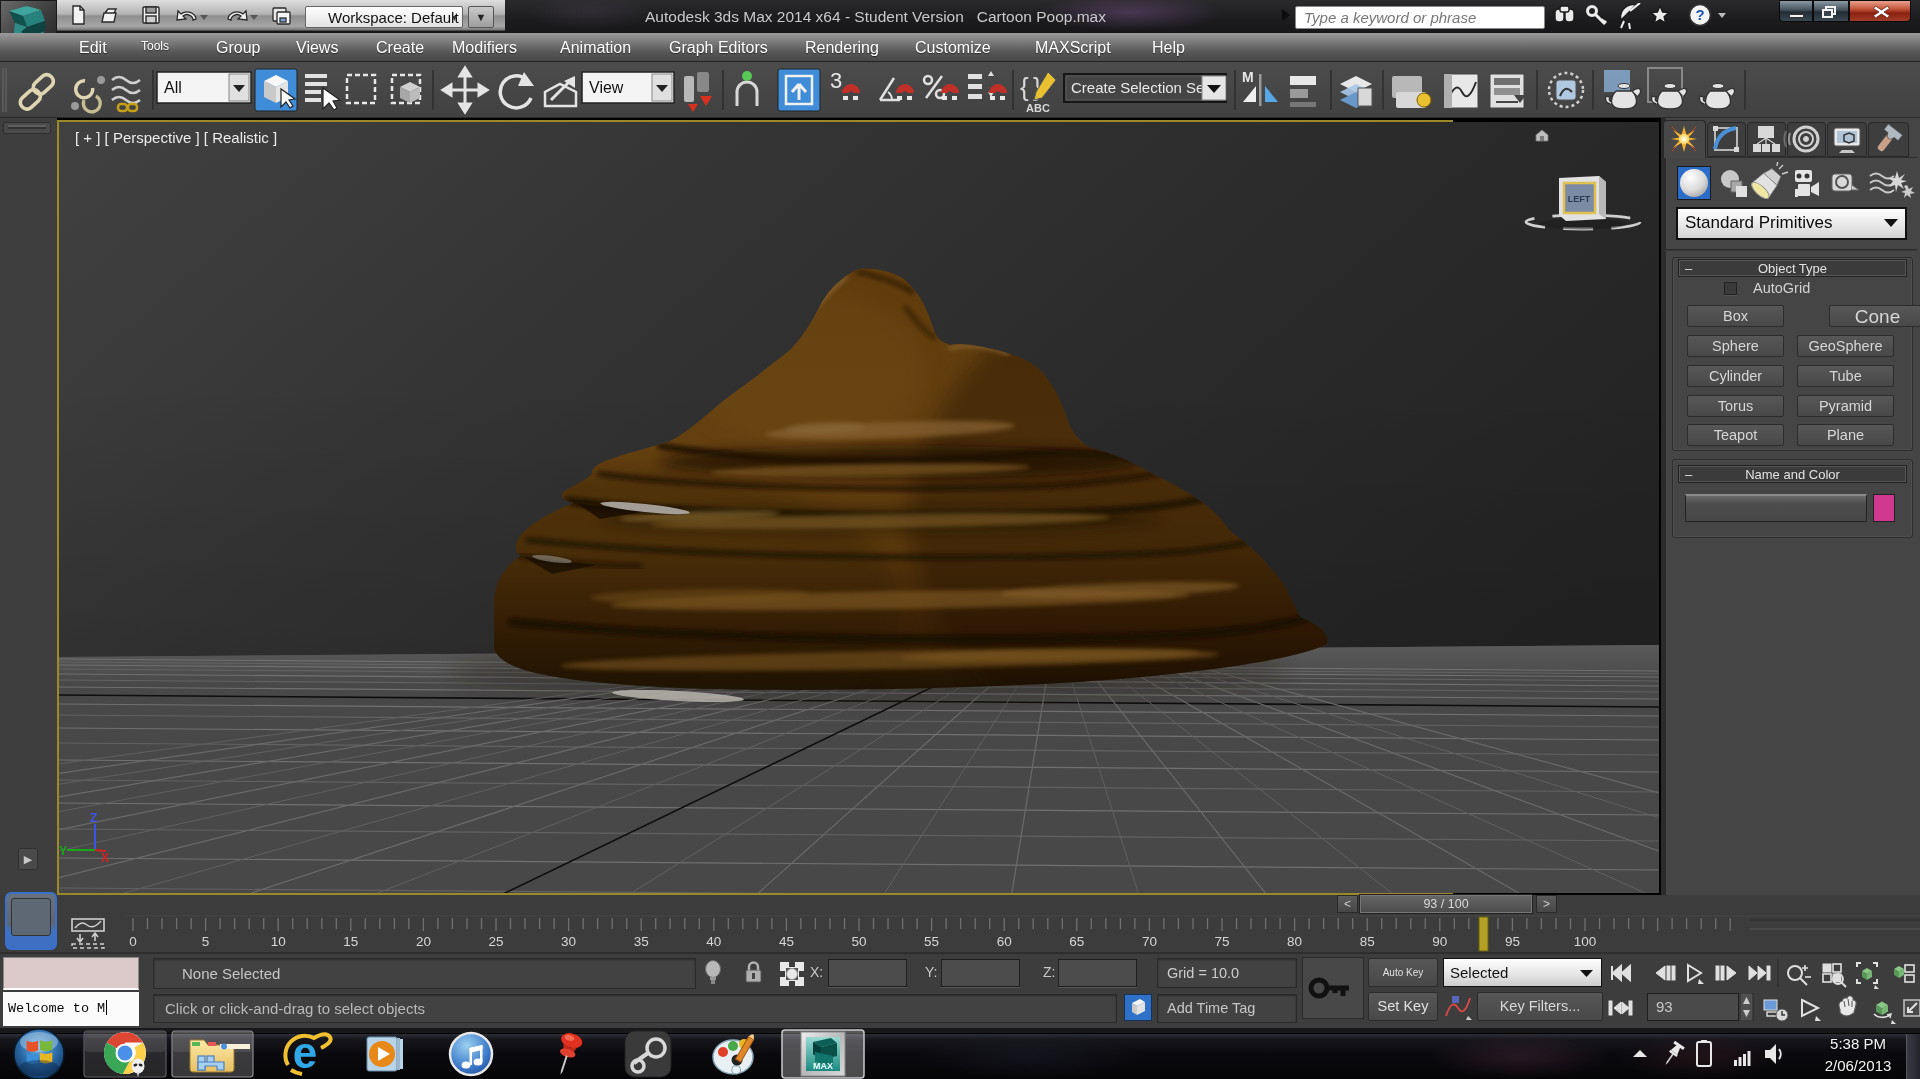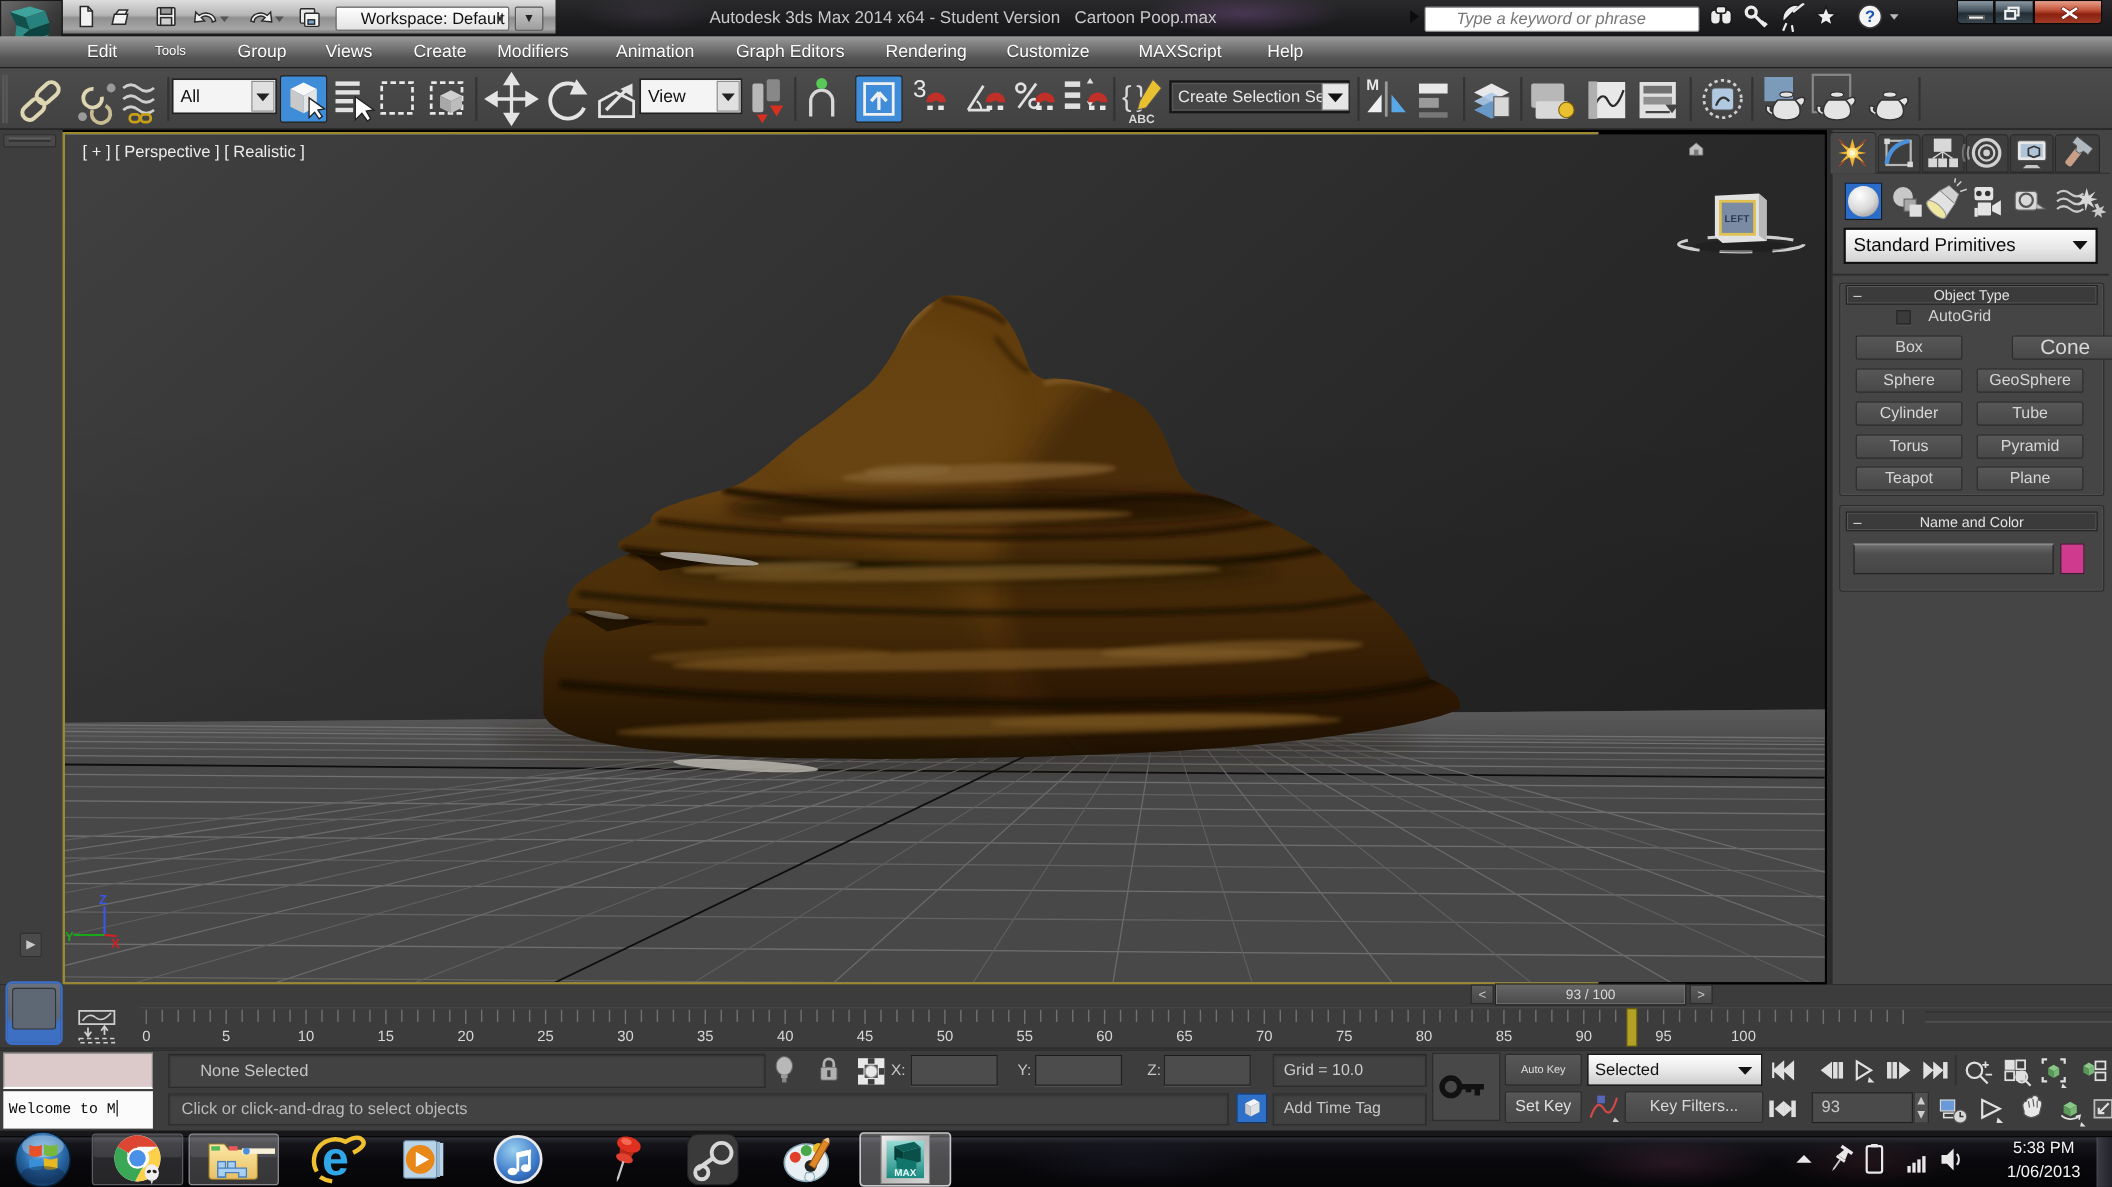"Type a keyword or phrase" div.abs { padding-left: 28px -> 8px }
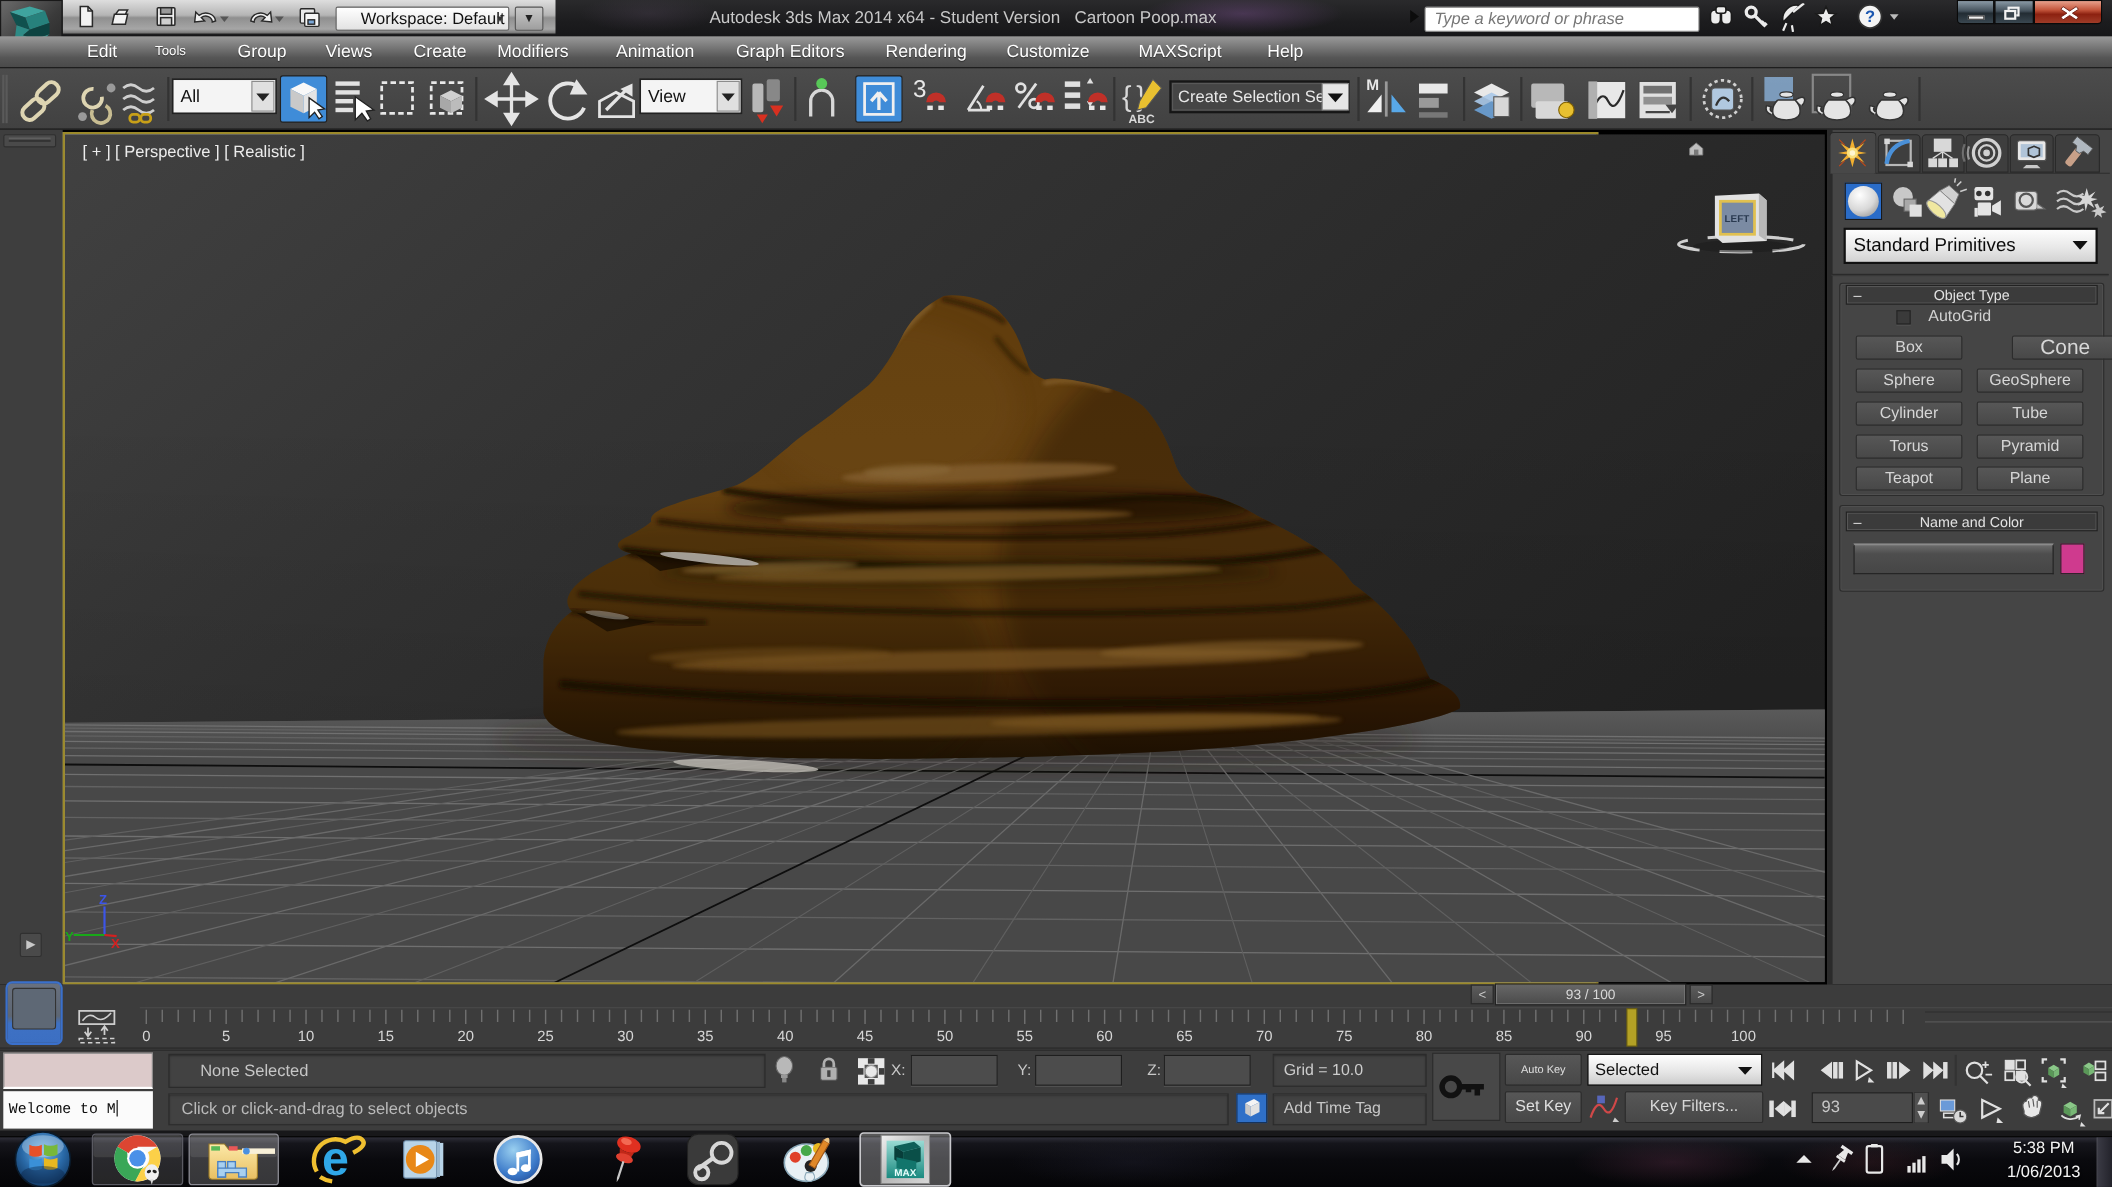"[ + ] [ Perspective" div.abs { background: #a3a3a3 -> #f0abfc }
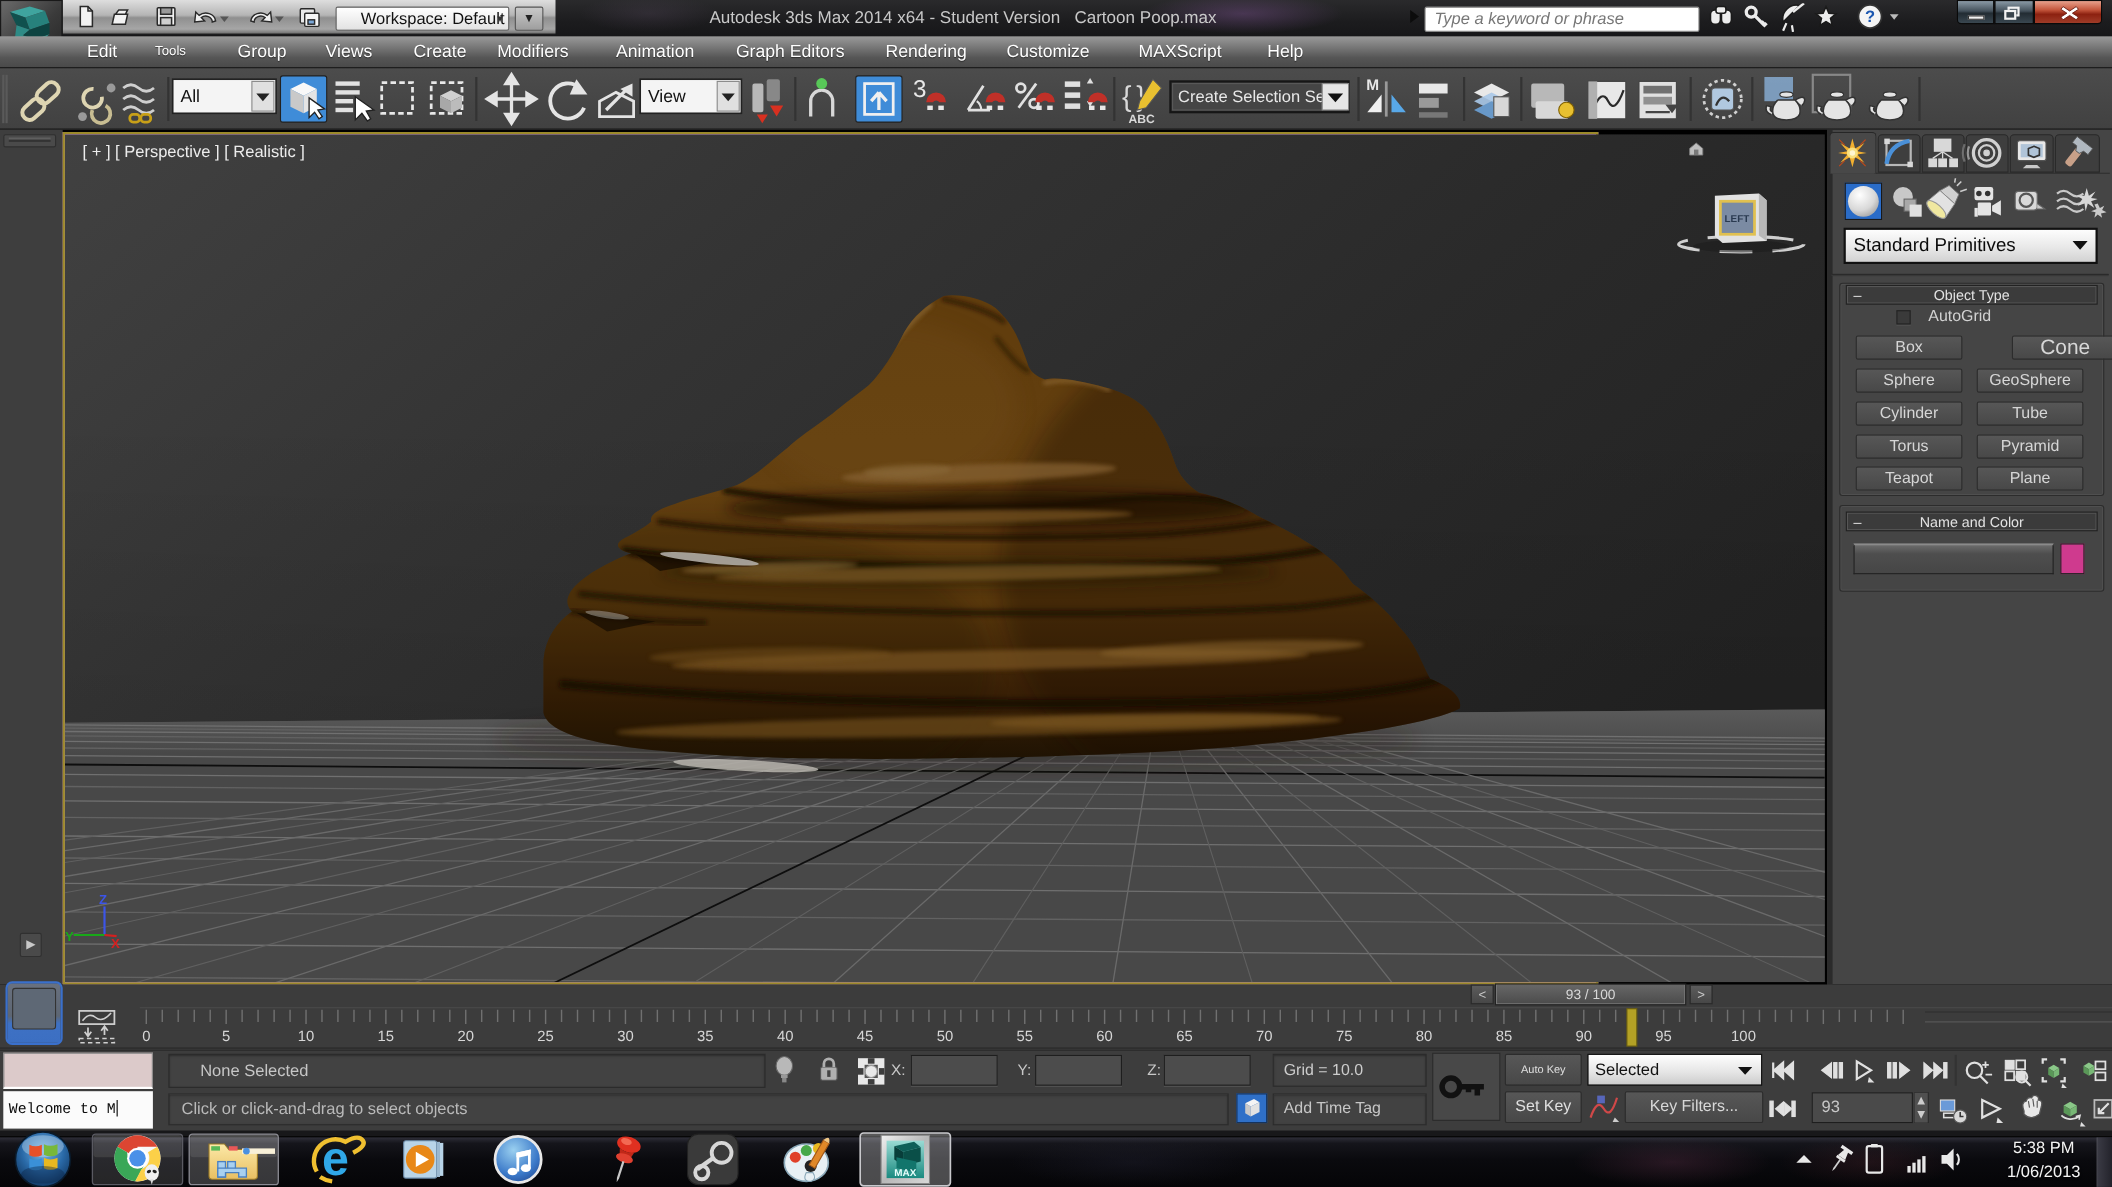"1/06/2013" div.abs { text: 1/06/2013 -> 2/06/2013 }
